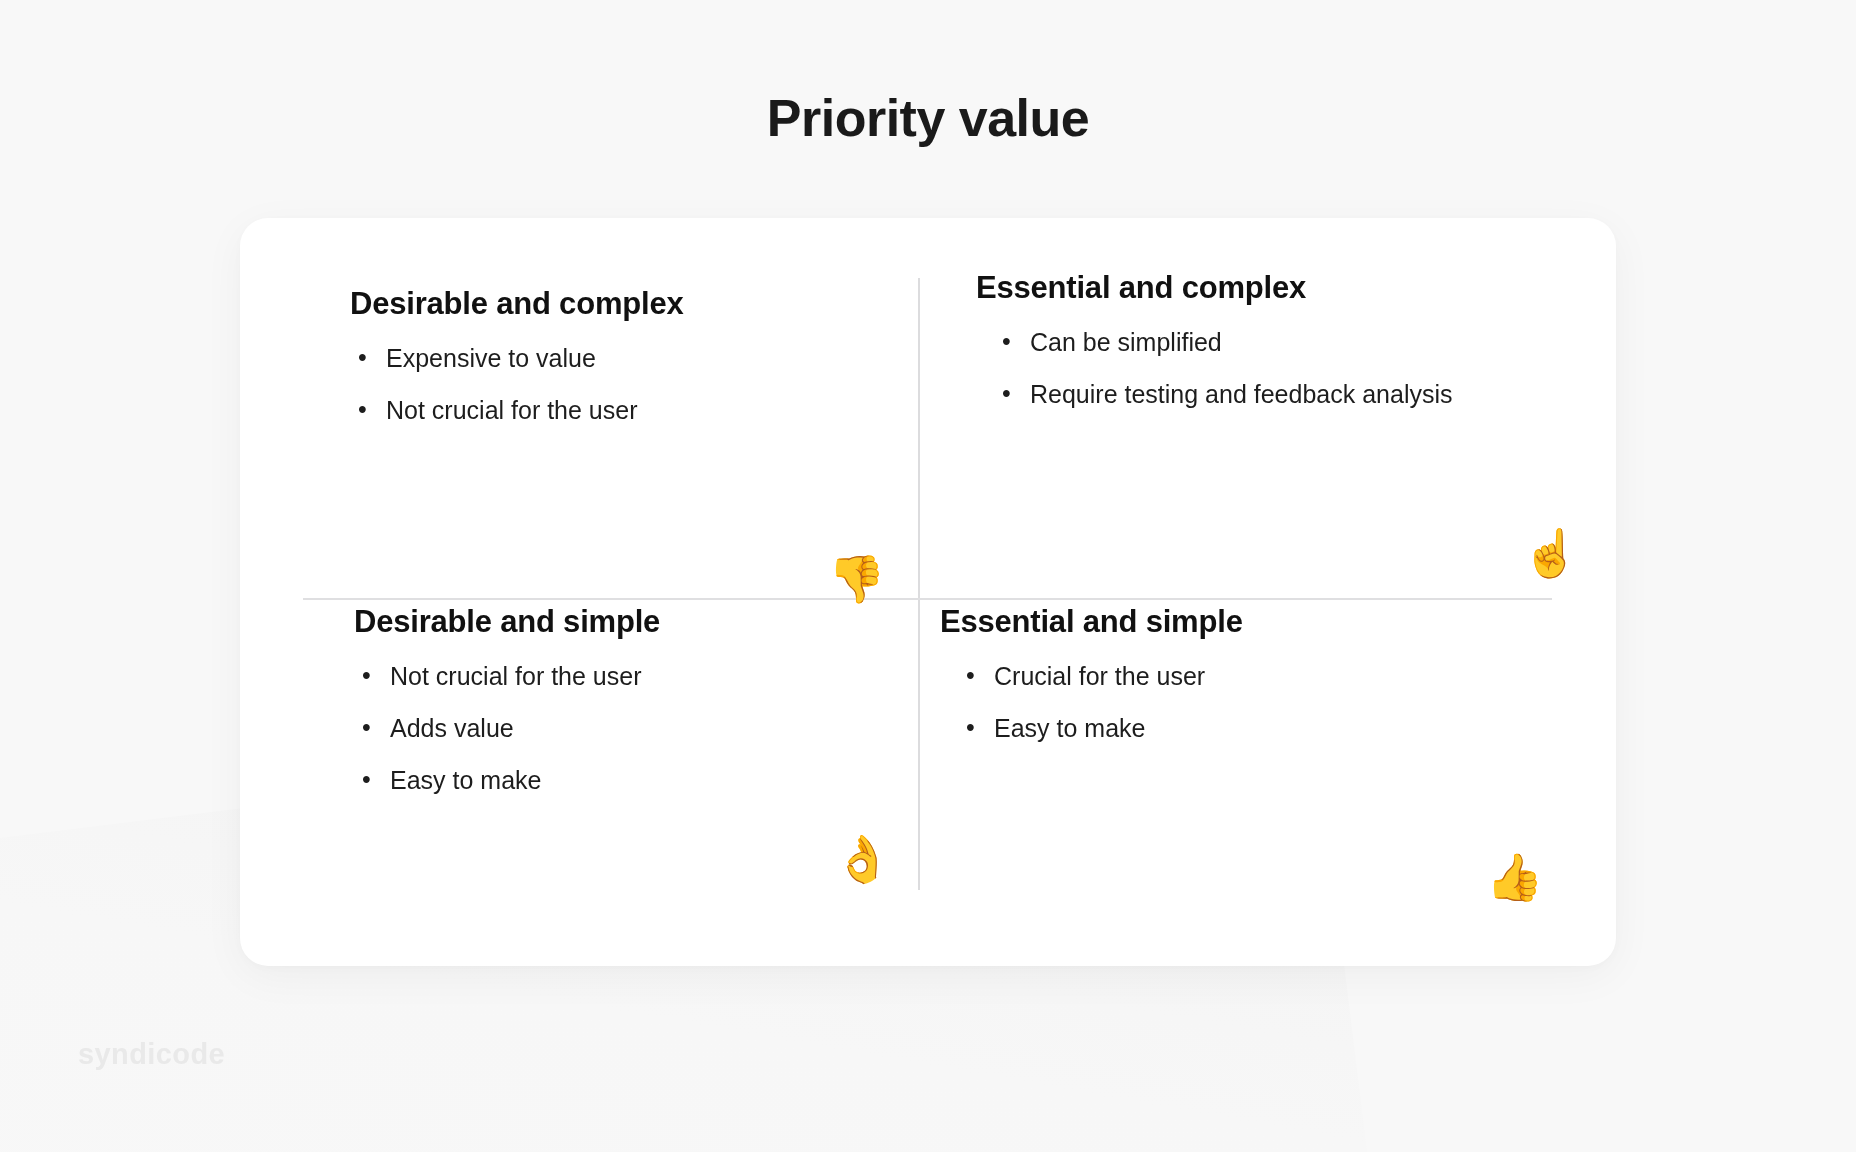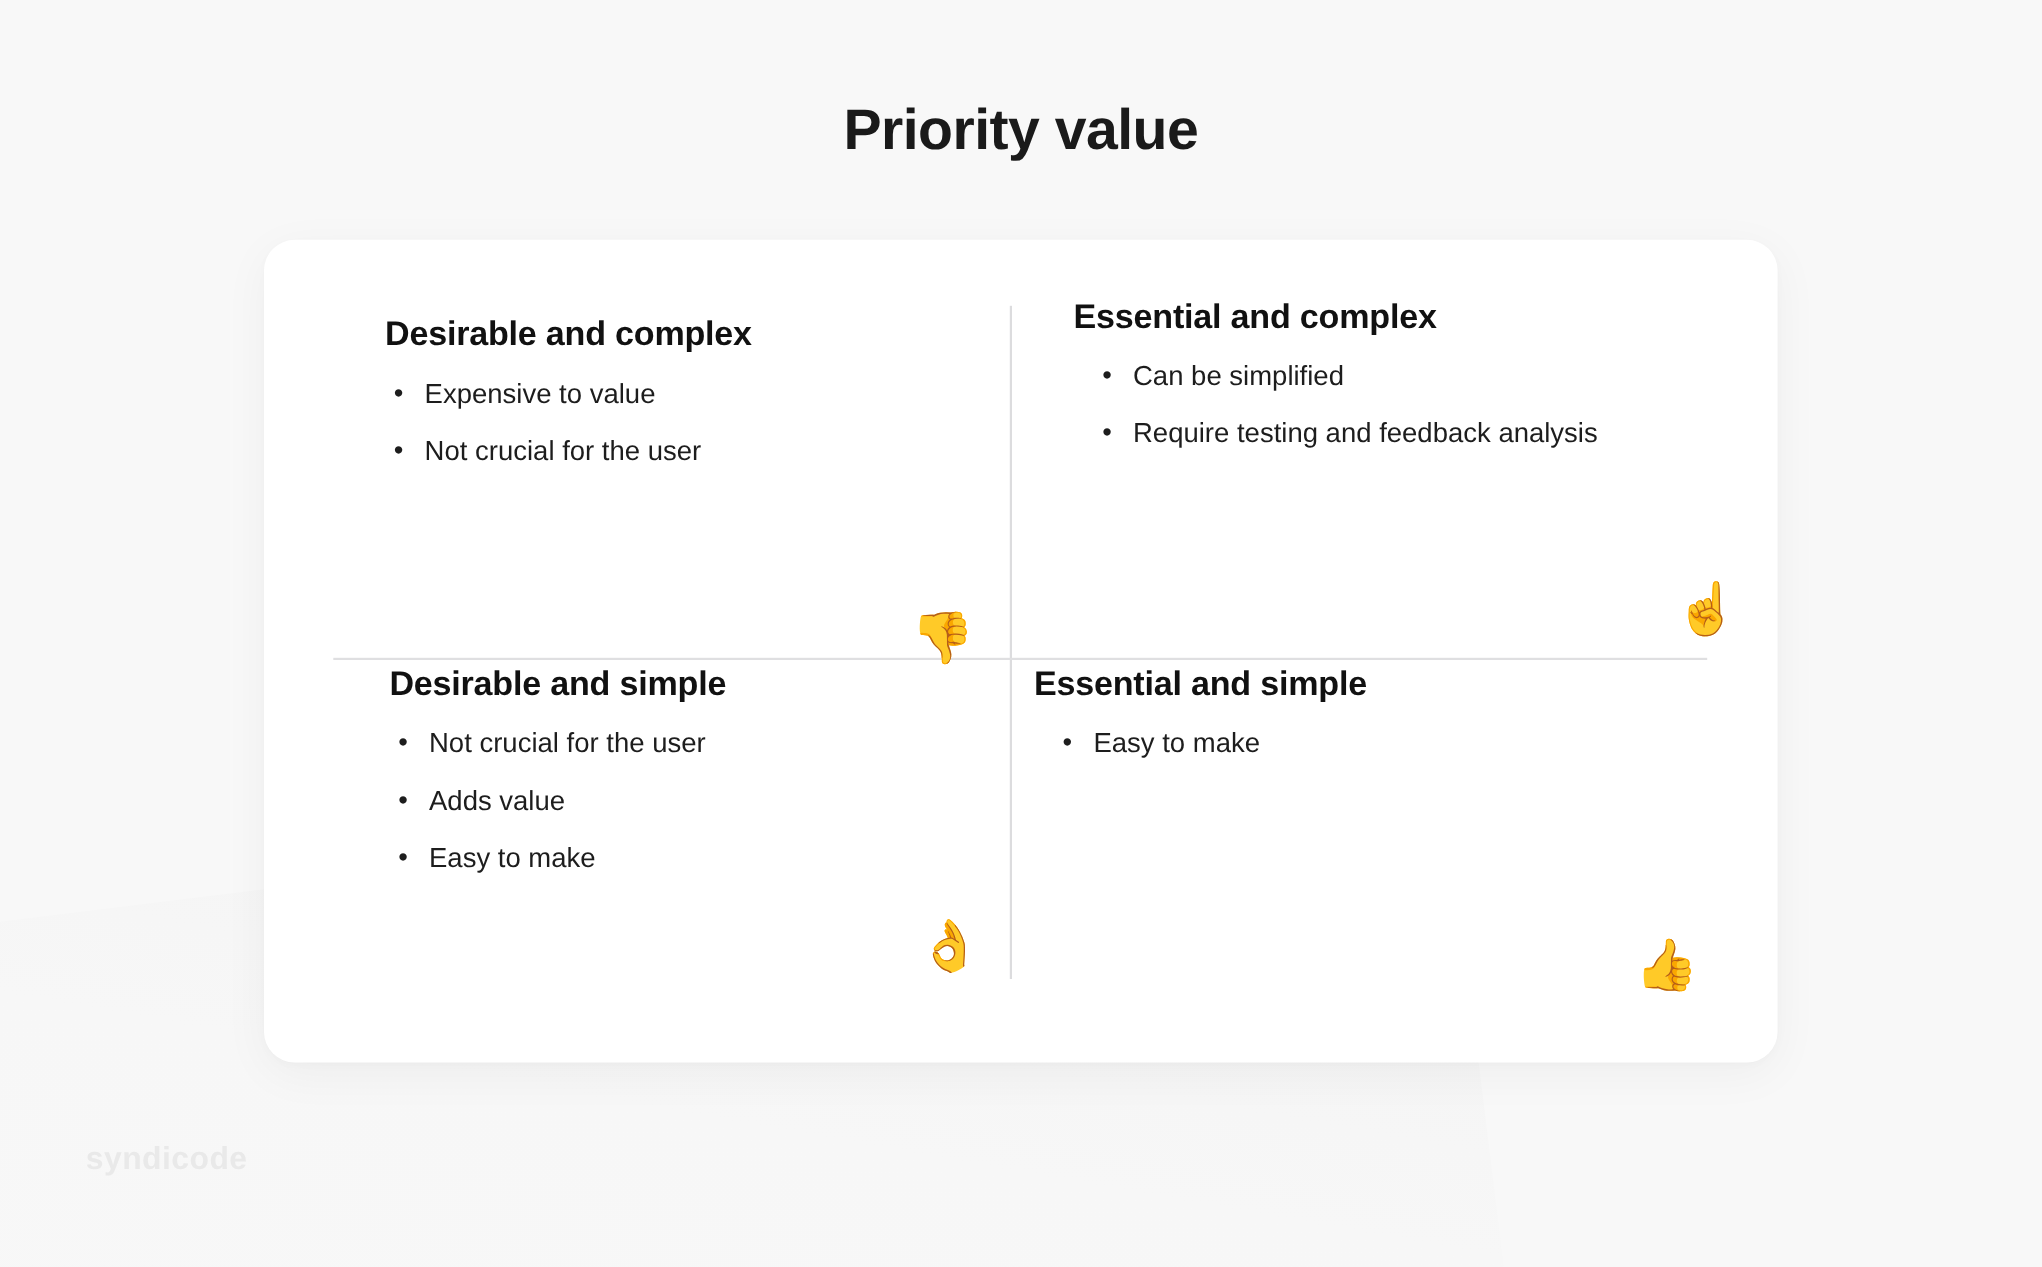"Crucial for the user" li.q-item { html: none -> <li>Crucial for the user</li> }
